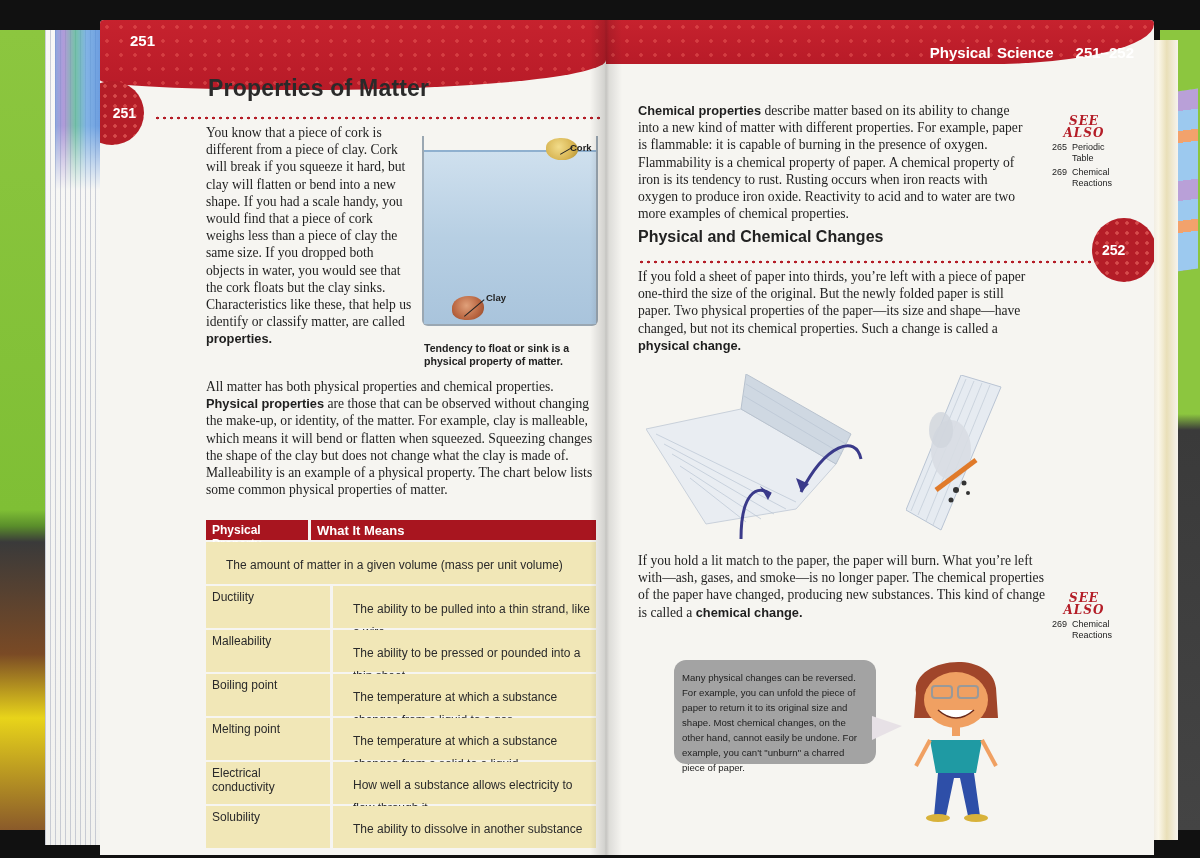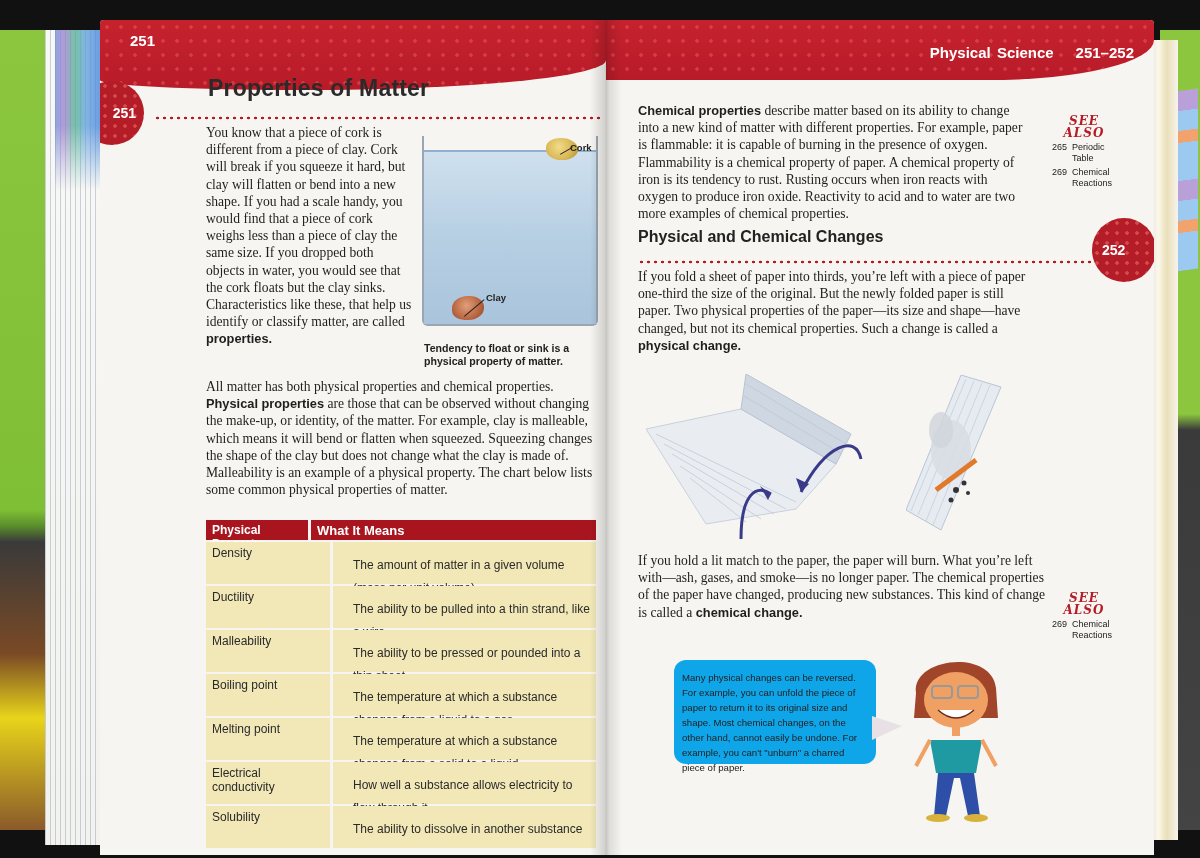"Physical Science 251–252" .page.right .band { height: 60px -> 44px }
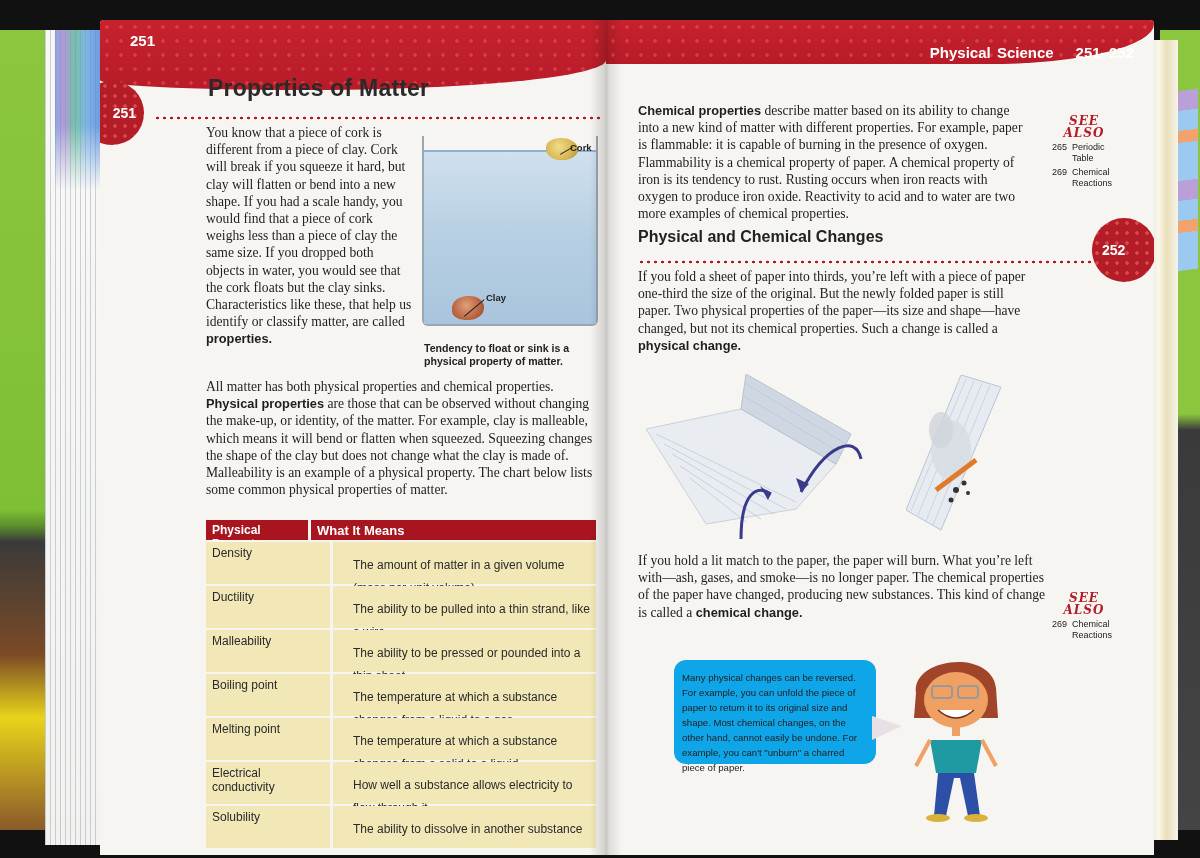"Density" div.c1 { html: <div>Density</div> -> none }
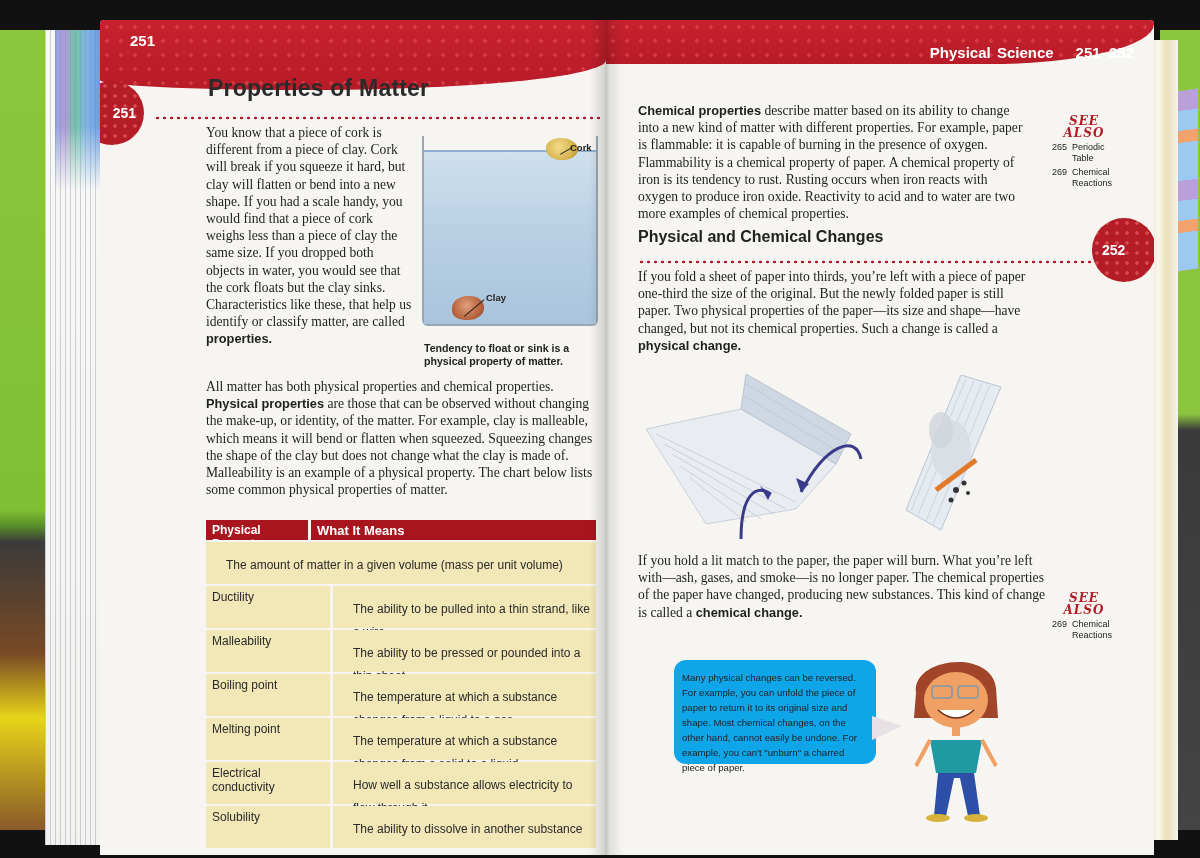"Many physical changes can be" .bubble { background: #0ea5e9 -> #a3a3a3 }
